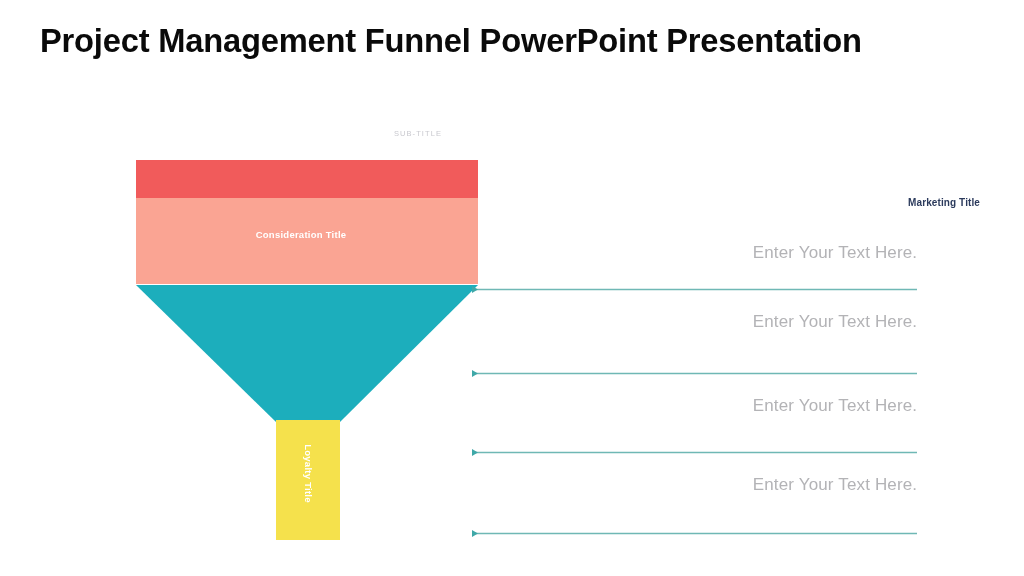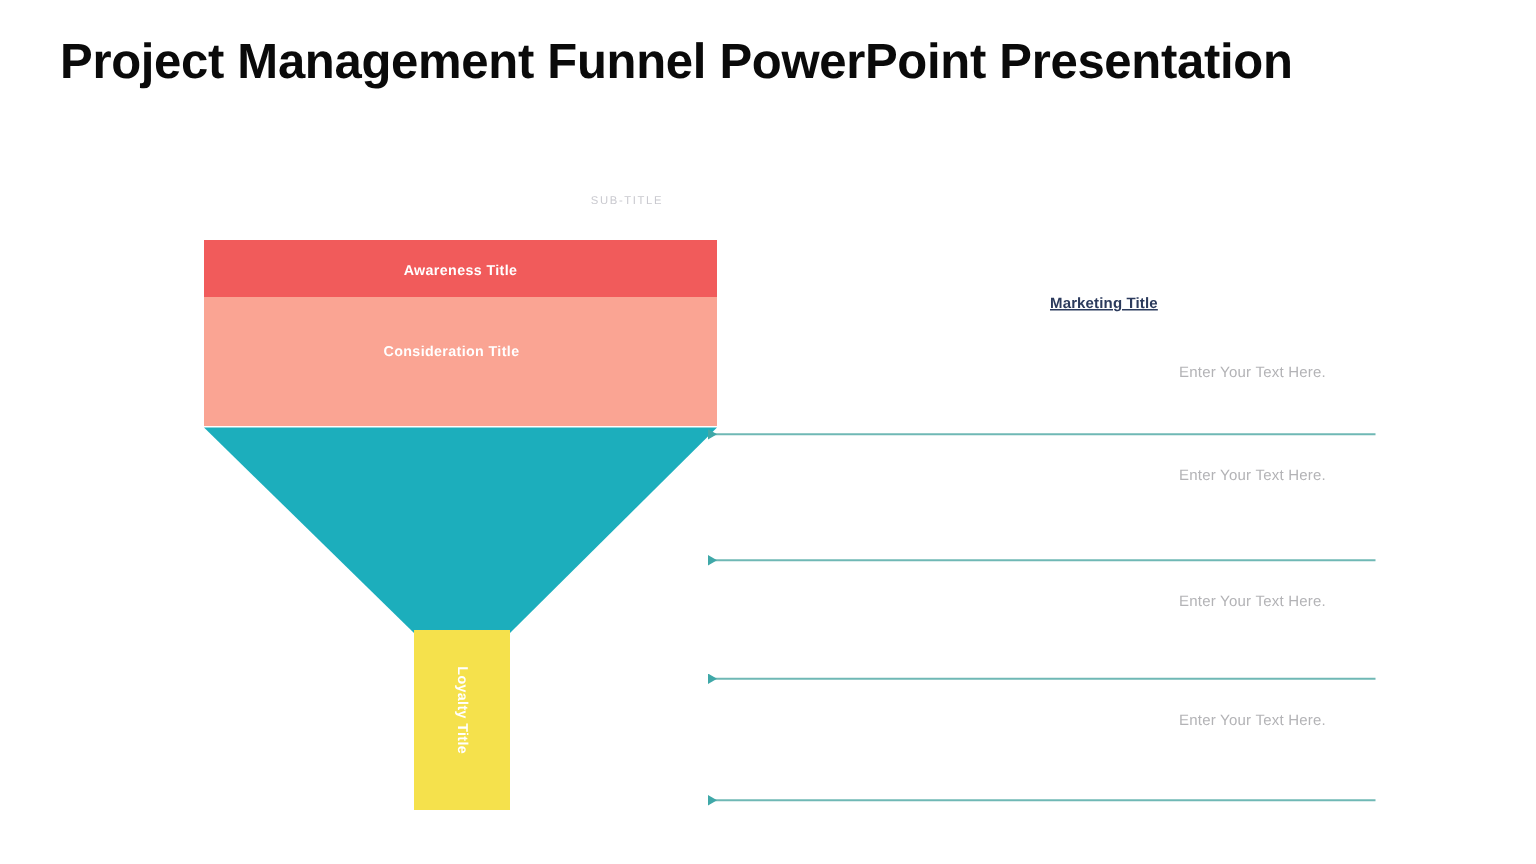"Awareness Title" div.funnel-label { html: <div>Awareness Title</div> -> none }
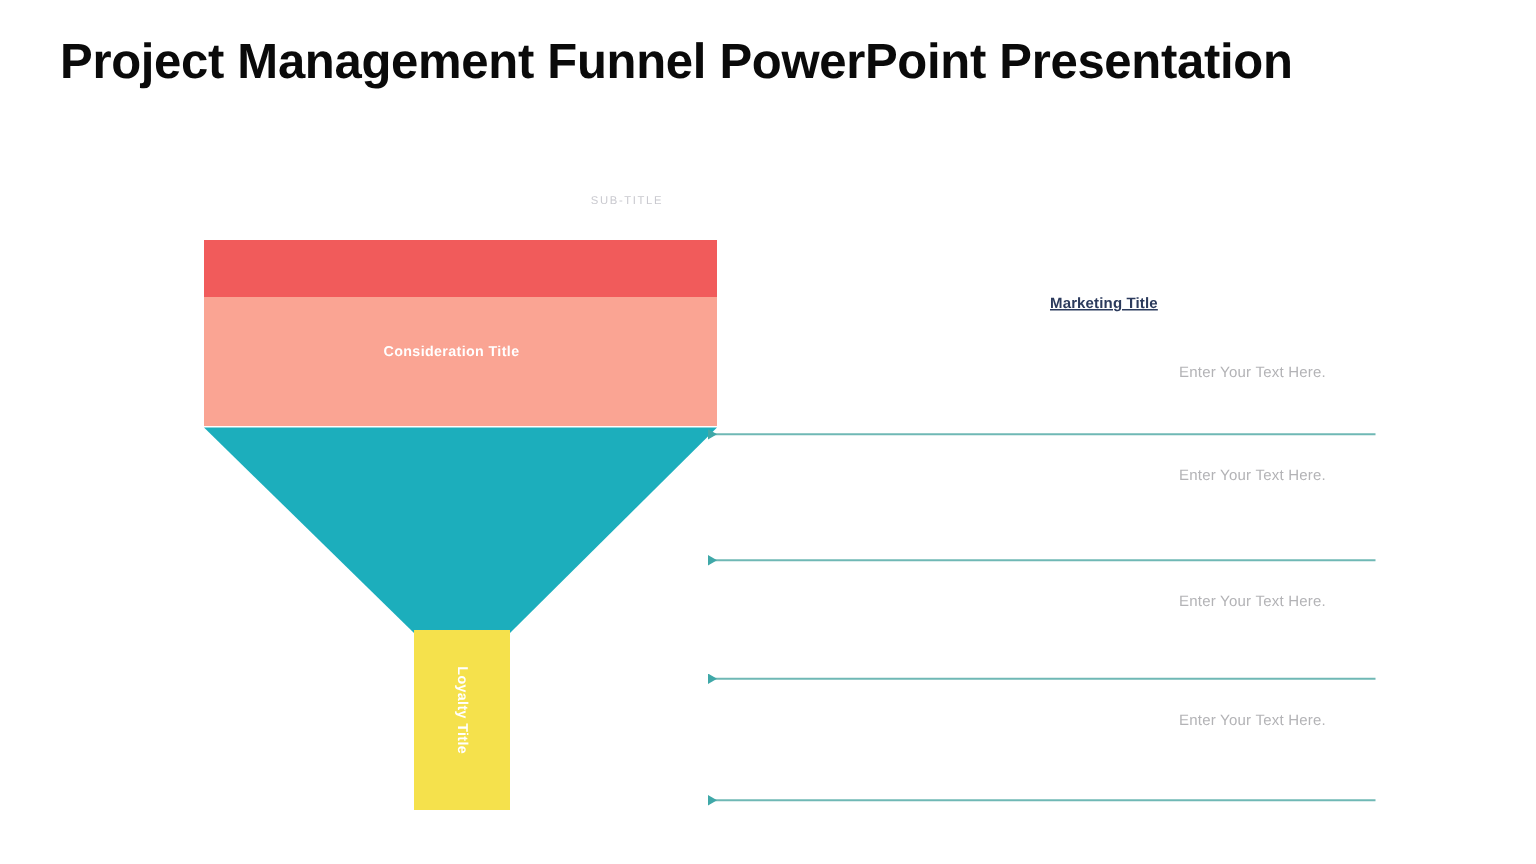"Marketing Title" .marketing-title { text-align: left -> right; text-decoration: underline -> none }
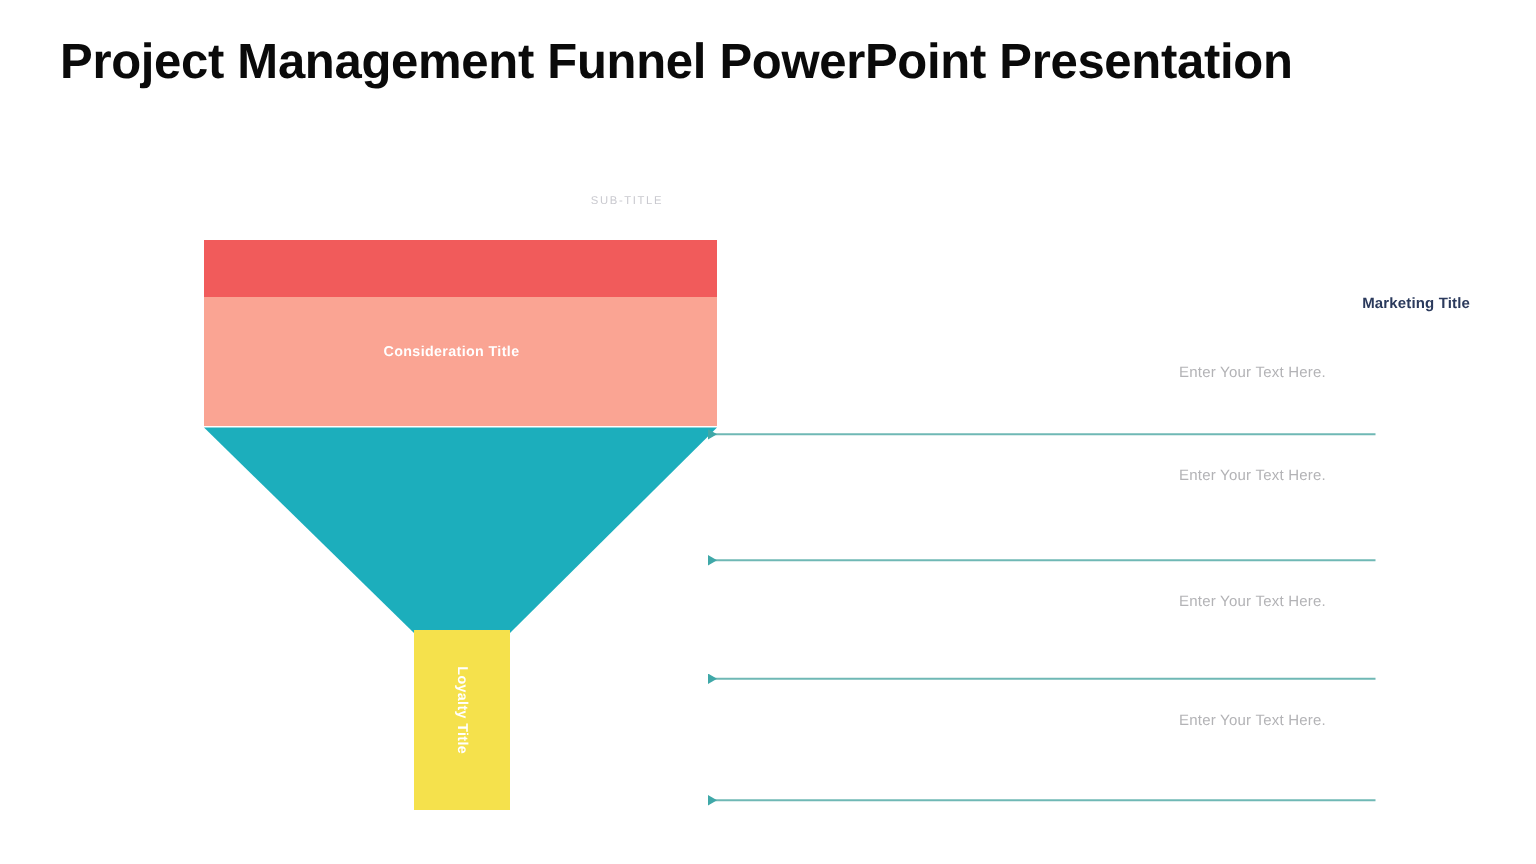"Enter Your Text Here." .note-text { font-size: 10px -> 17px }
